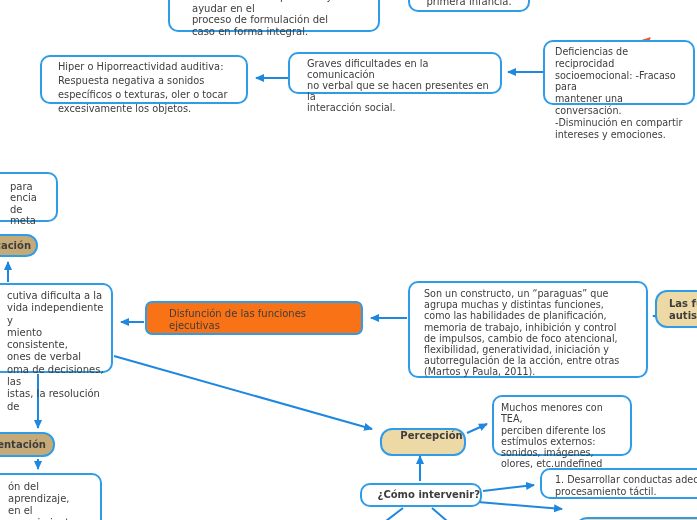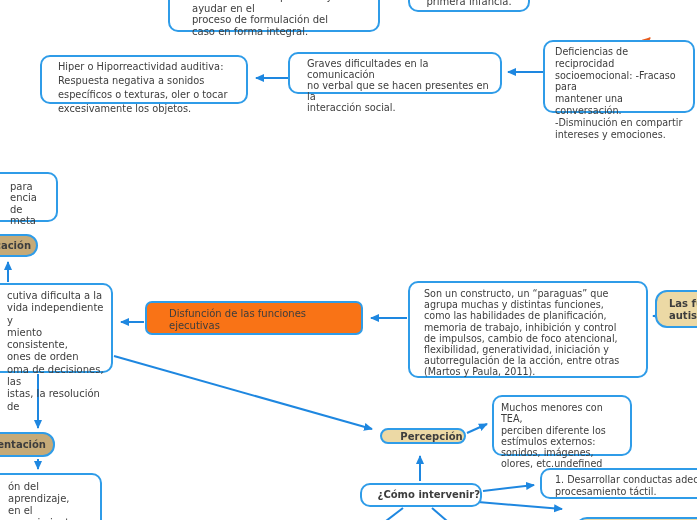"Deficiencias de reciprocidad" #b-deficiencias { height: 73px -> 65px }
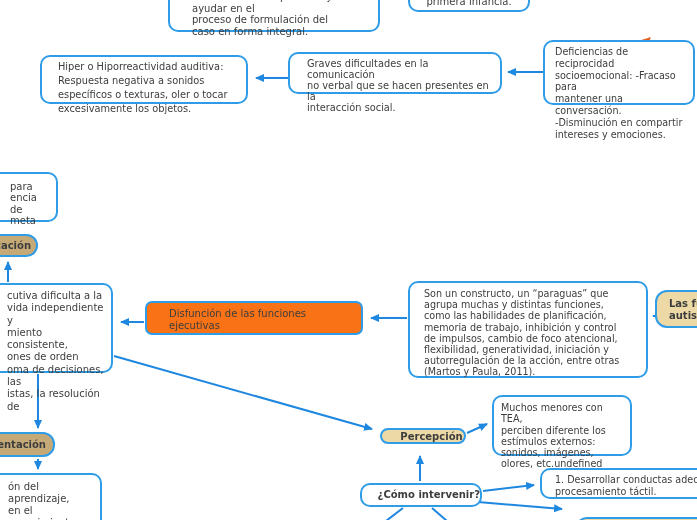"cutiva dificulta a la" div.txt { text: orden -> verbal }
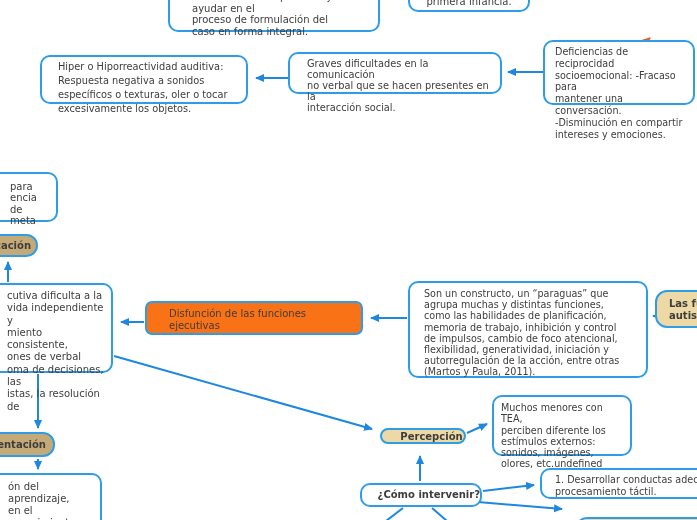"Percepción" #b-percepcion { align-items: flex-end -> flex-start; height: 16px -> 28px }
